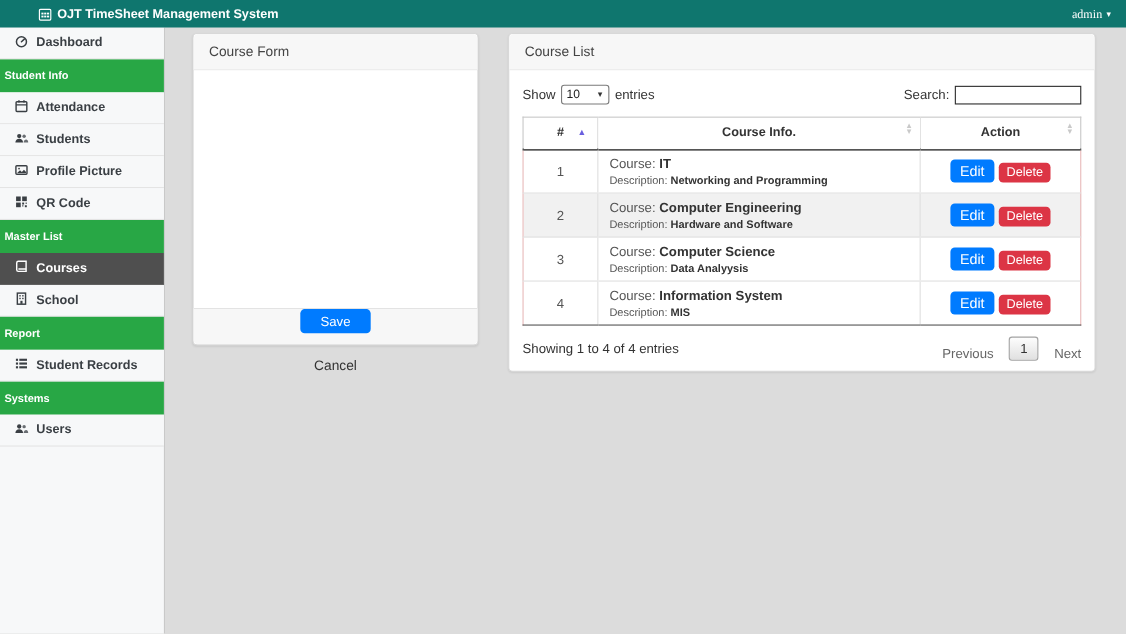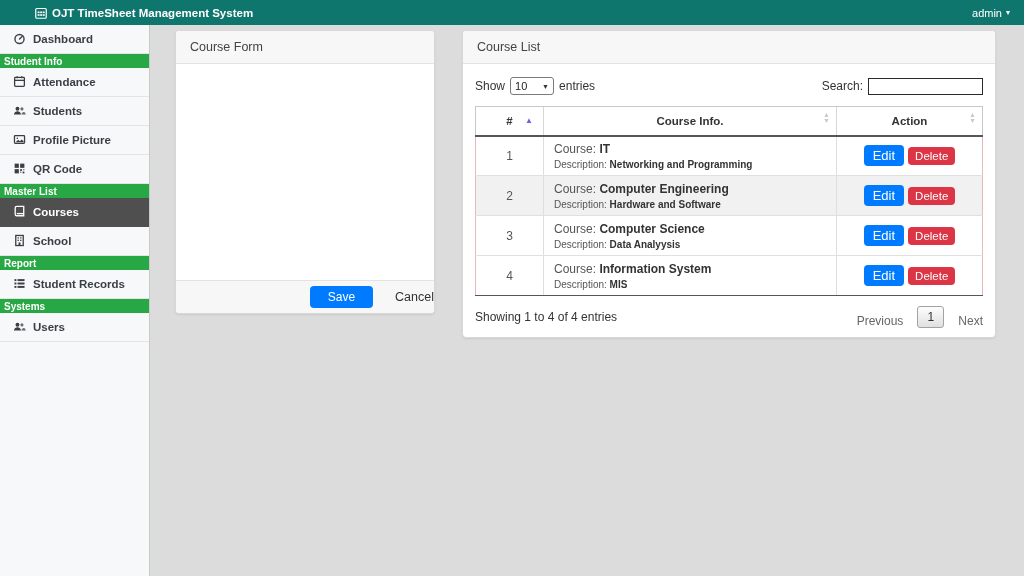"admin" .navbar .user { font-family: none -> Liberation Serif, serif }
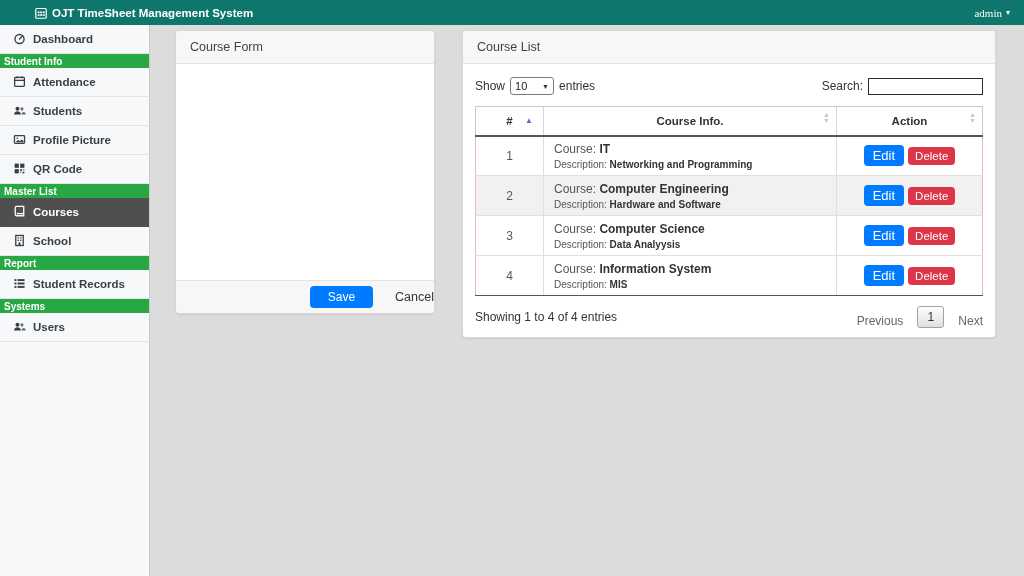"Student Info" .side-header { height: 14px -> 30px }
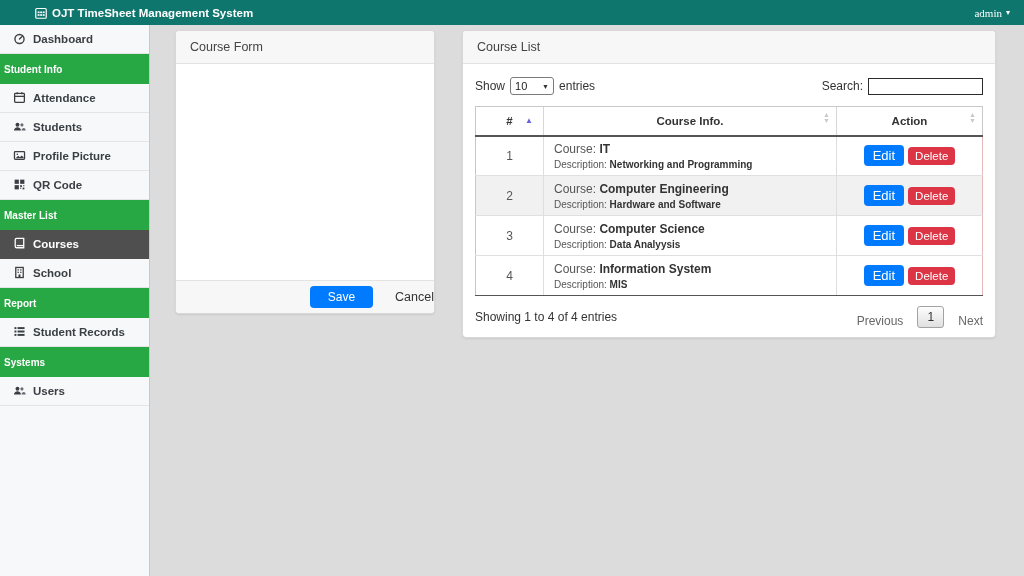"Save" .form-footer { flex-direction: none -> column; justify-content: flex-end -> space-between }
